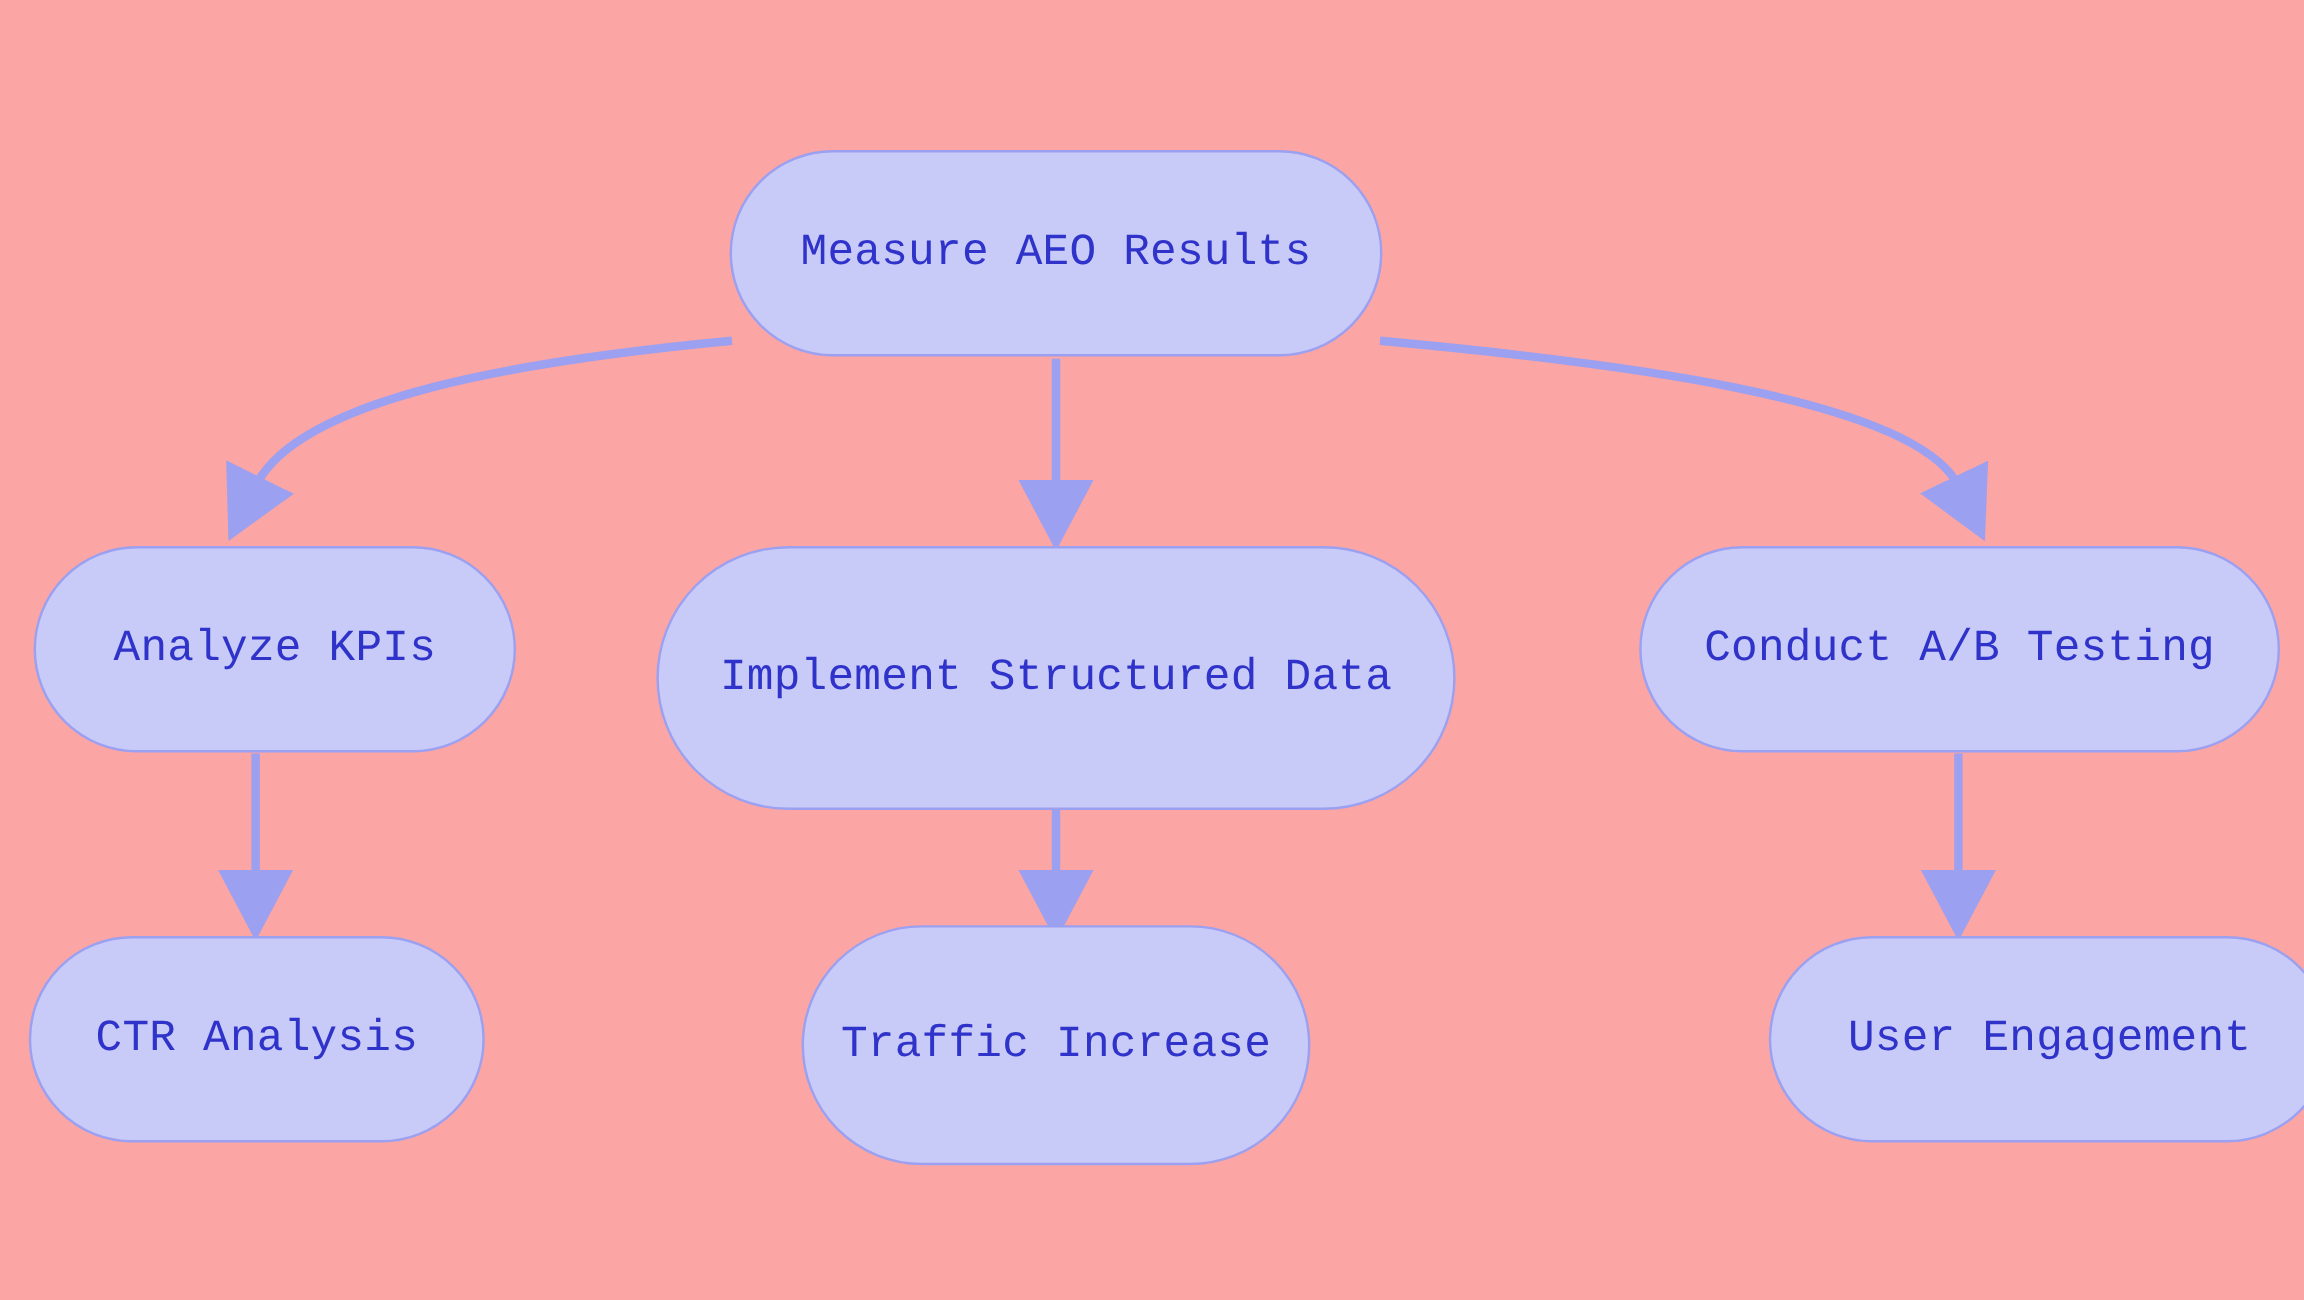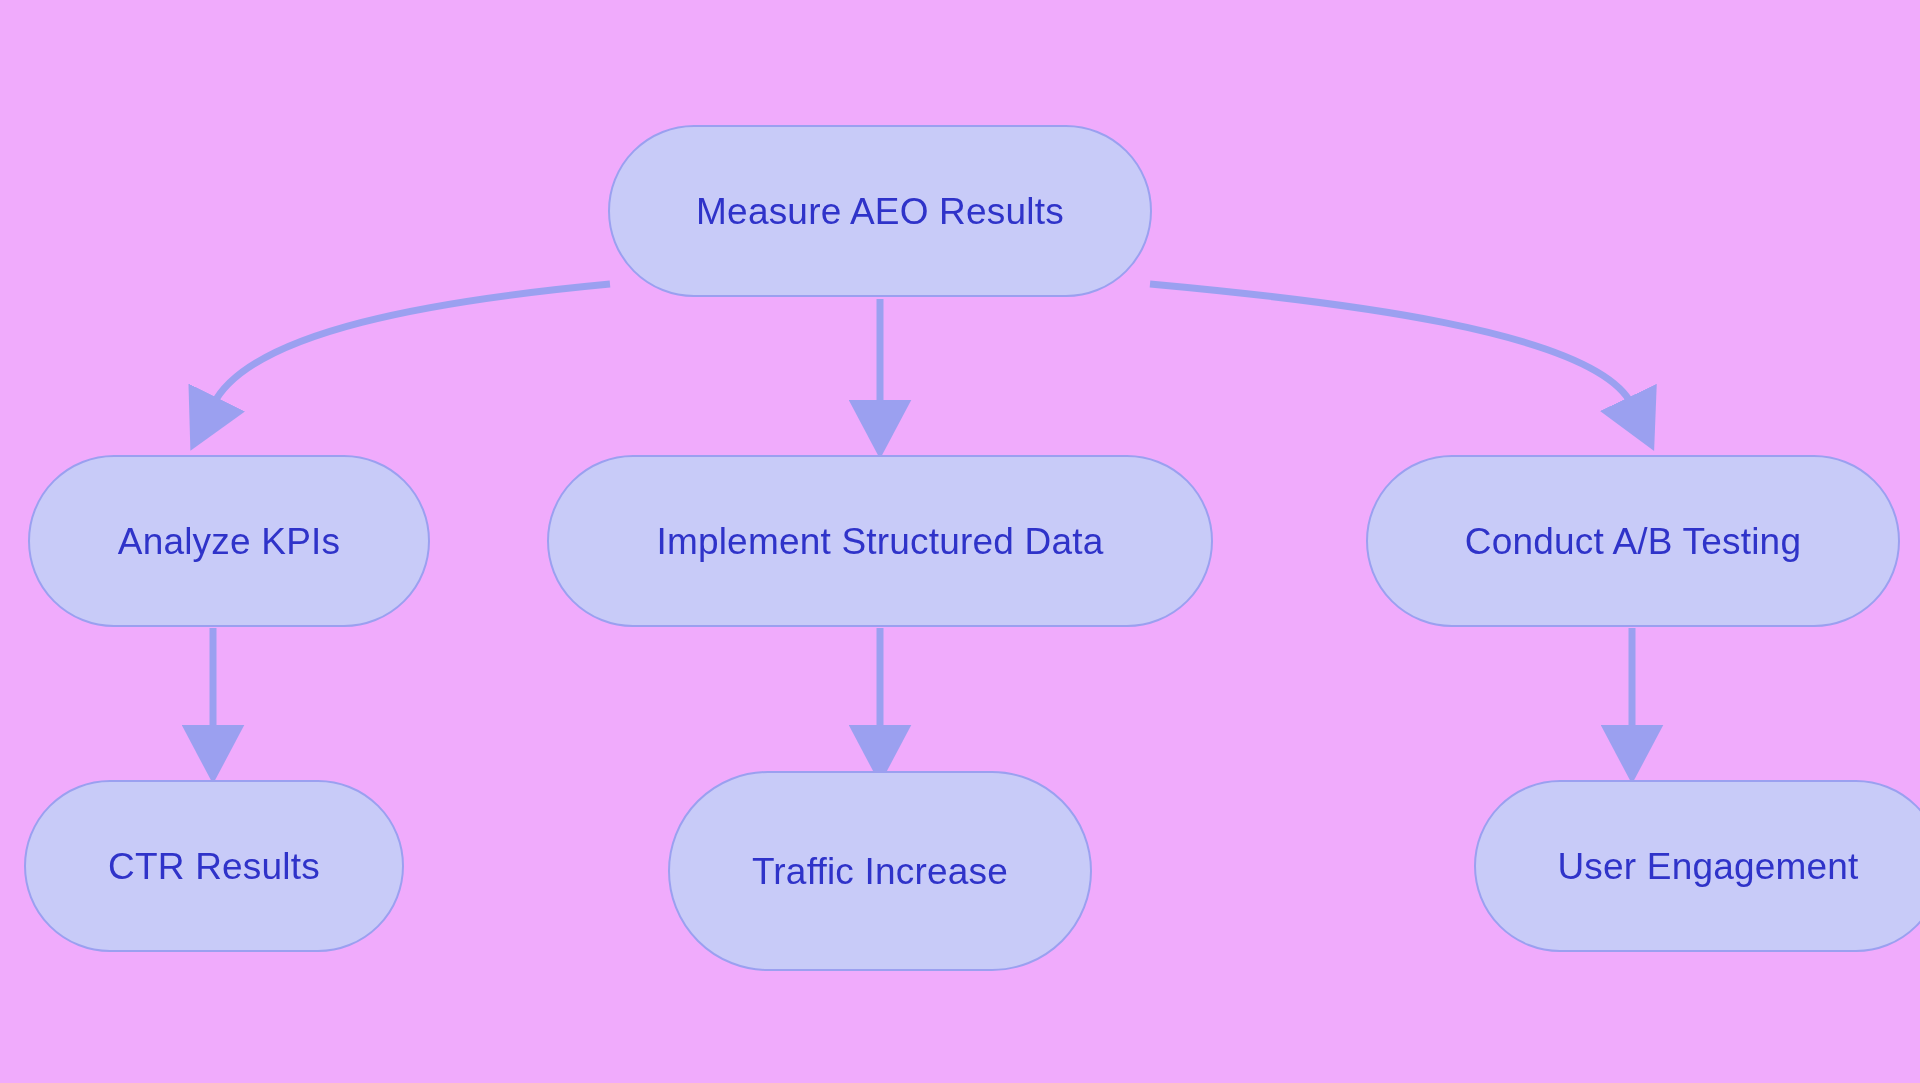"Measure AEO Results" #canvas { background: #f0abfc -> #fca5a5; font-family: none -> Liberation Mono, monospace }
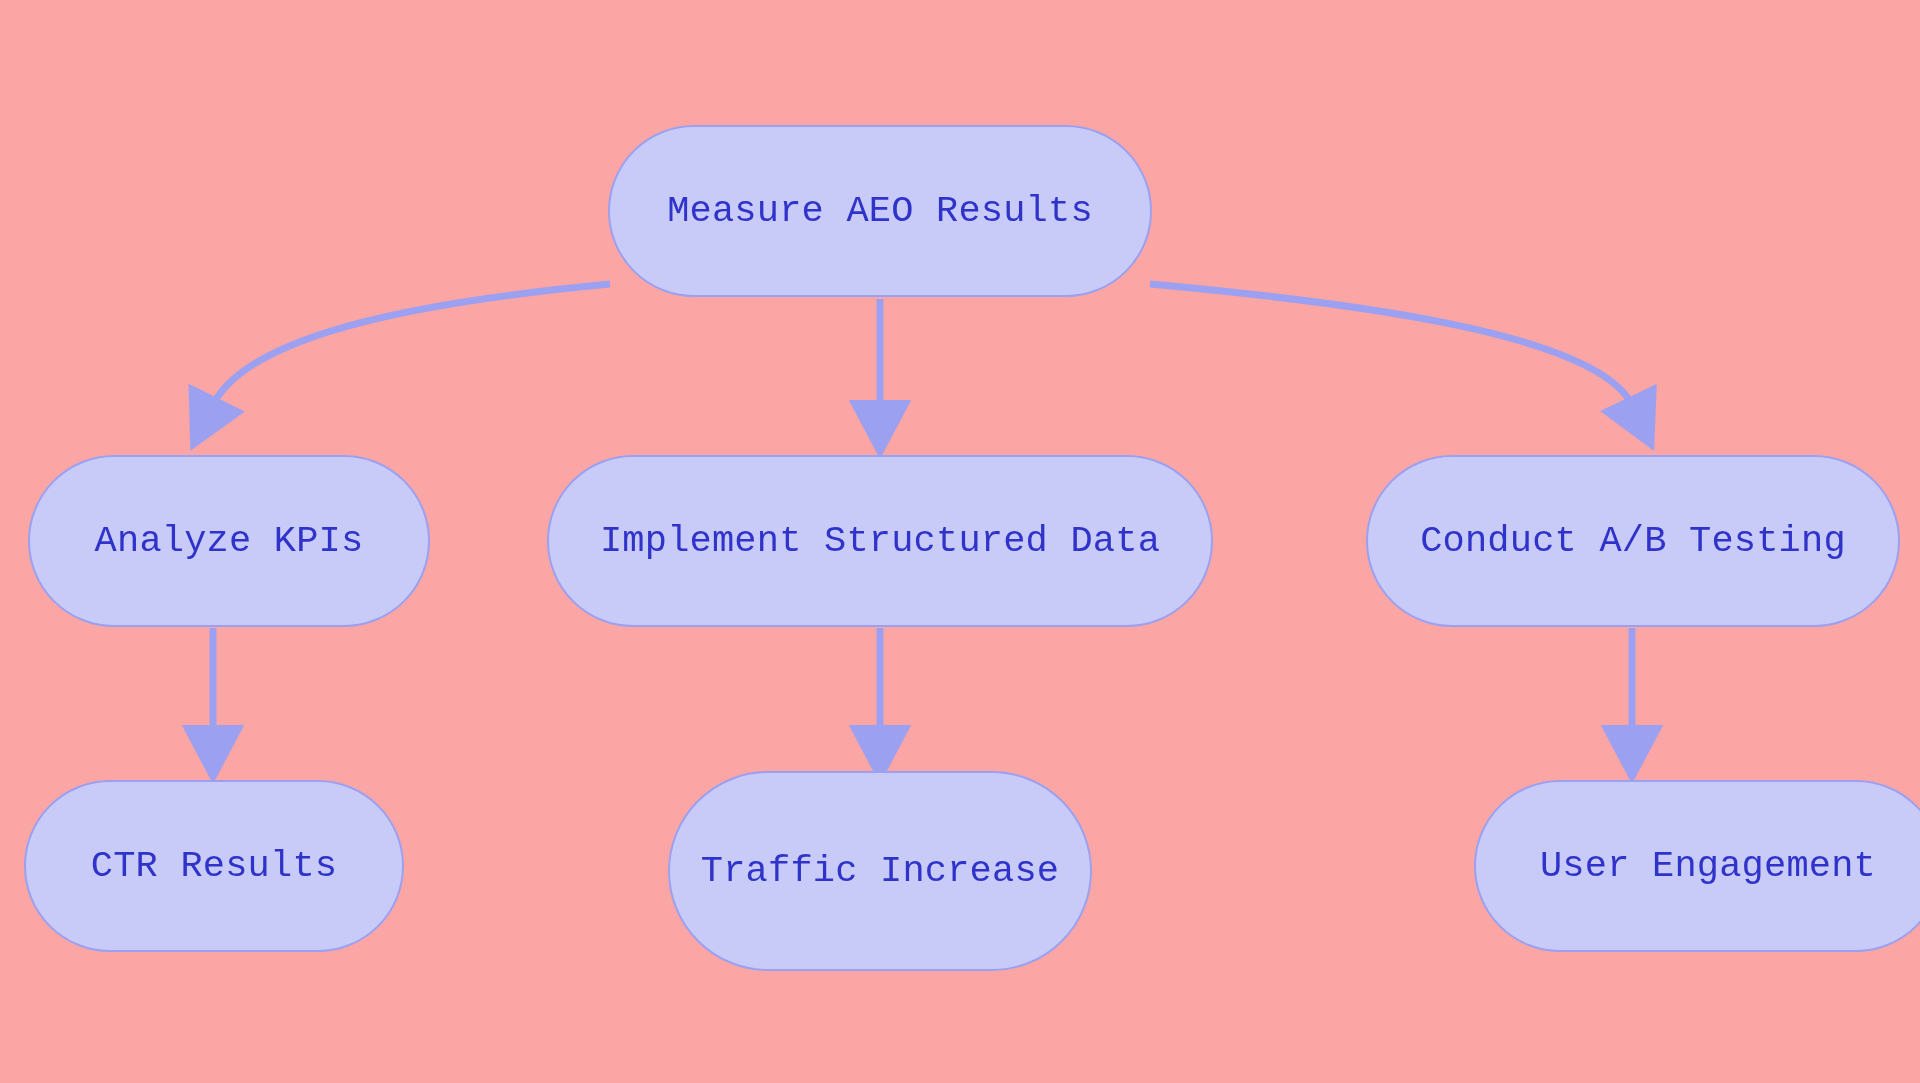"Implement Structured Data" #node-struct { height: 172px -> 220px }
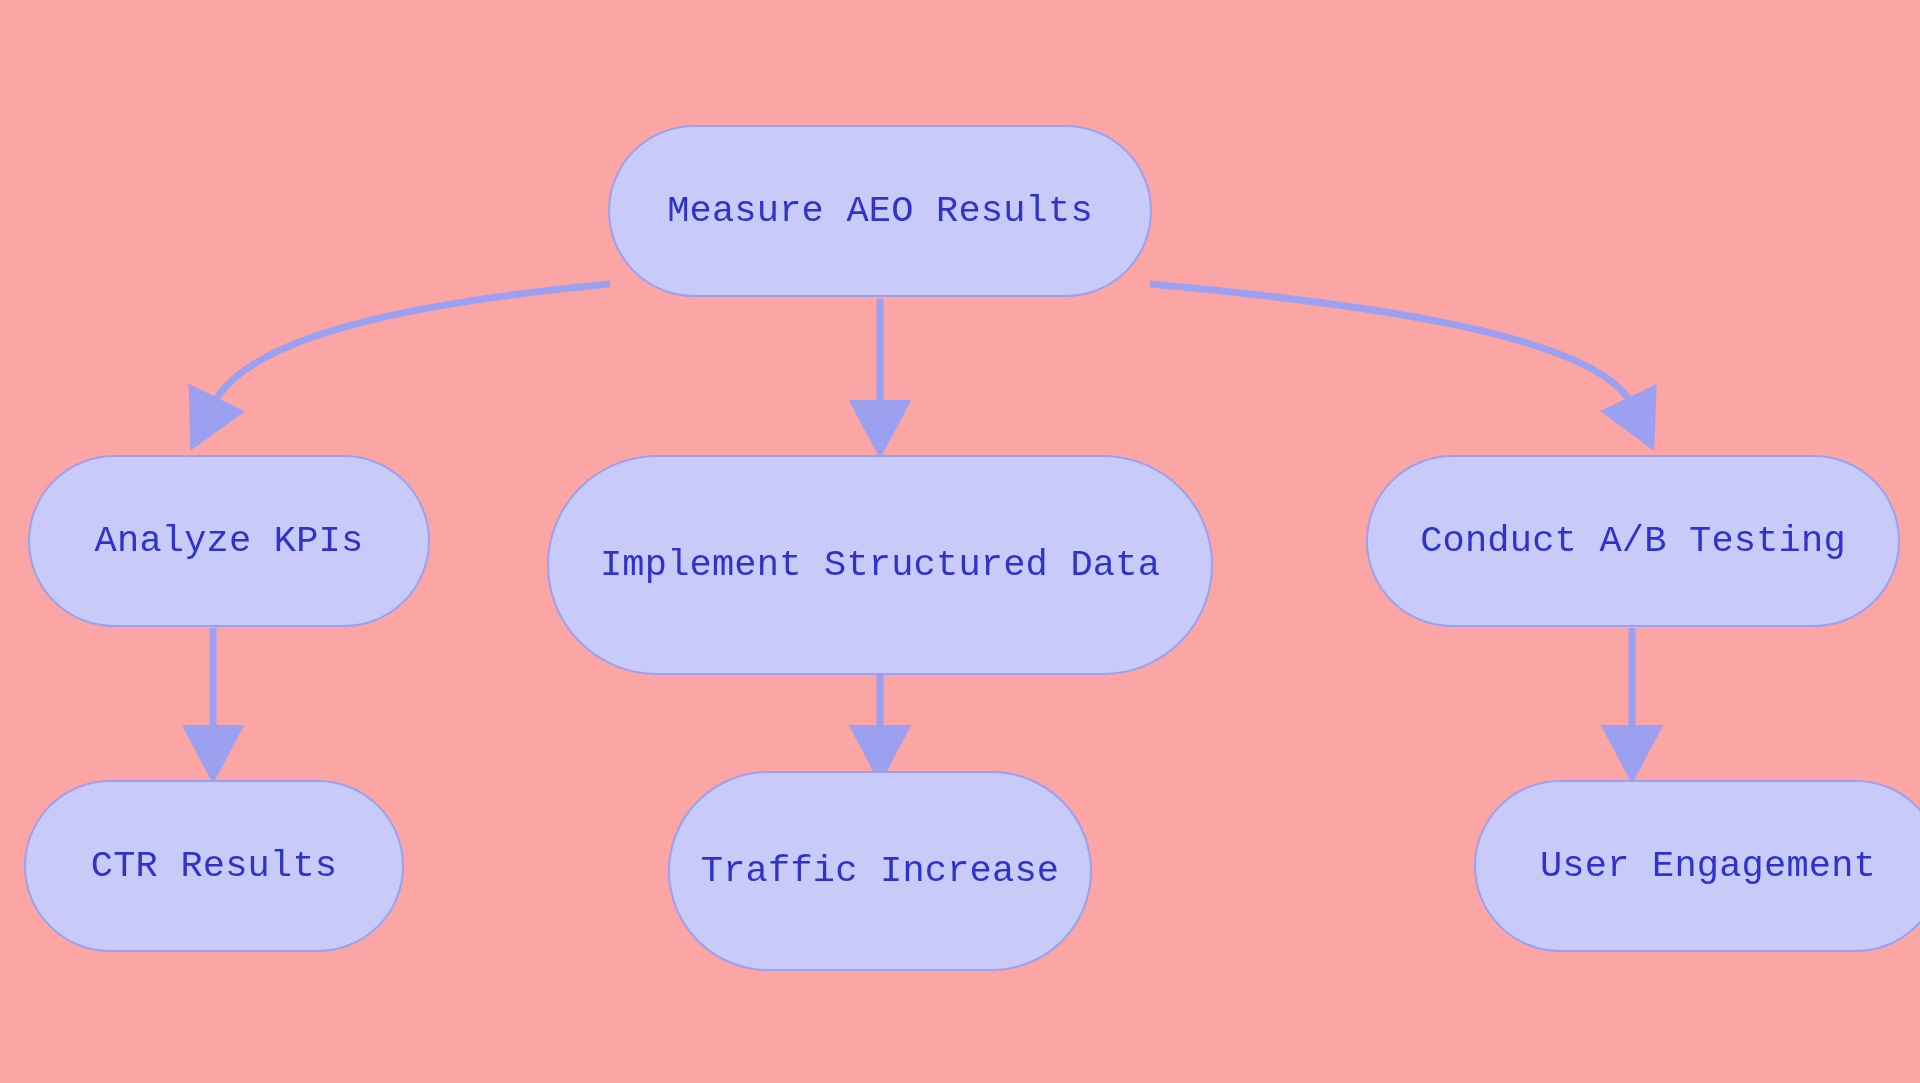"CTR Results" span.label { text: Results -> Analysis }
